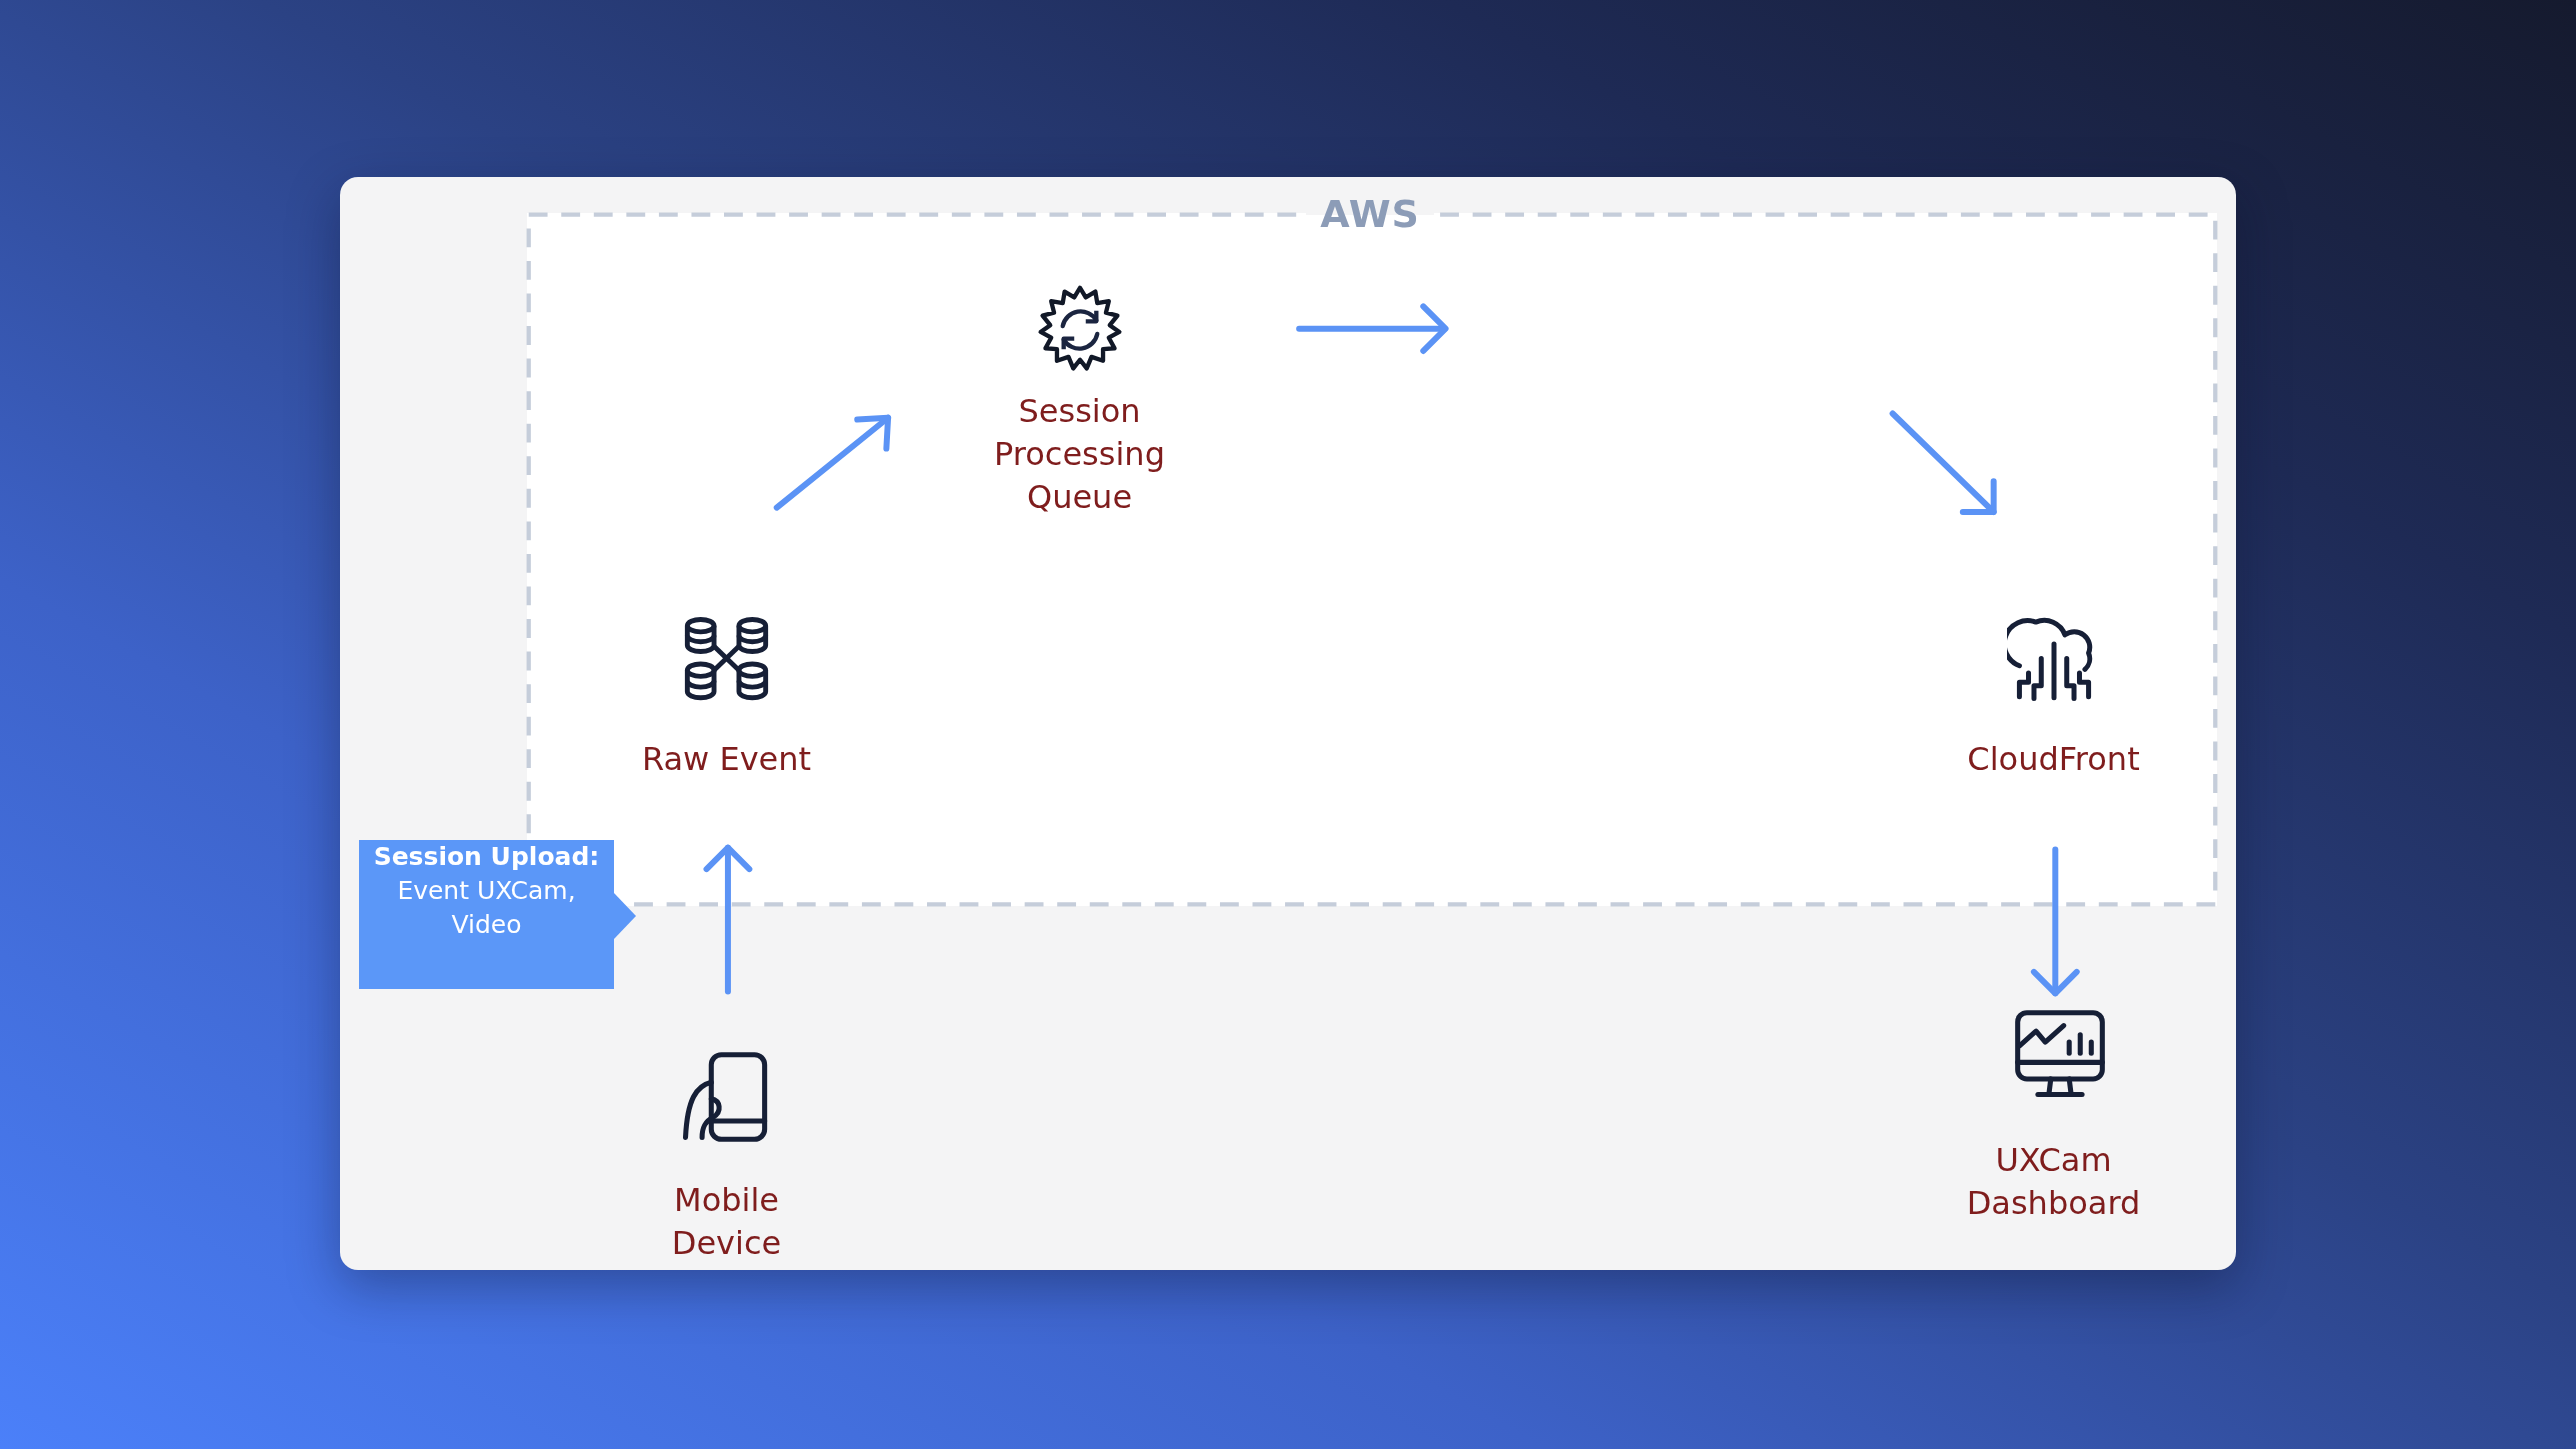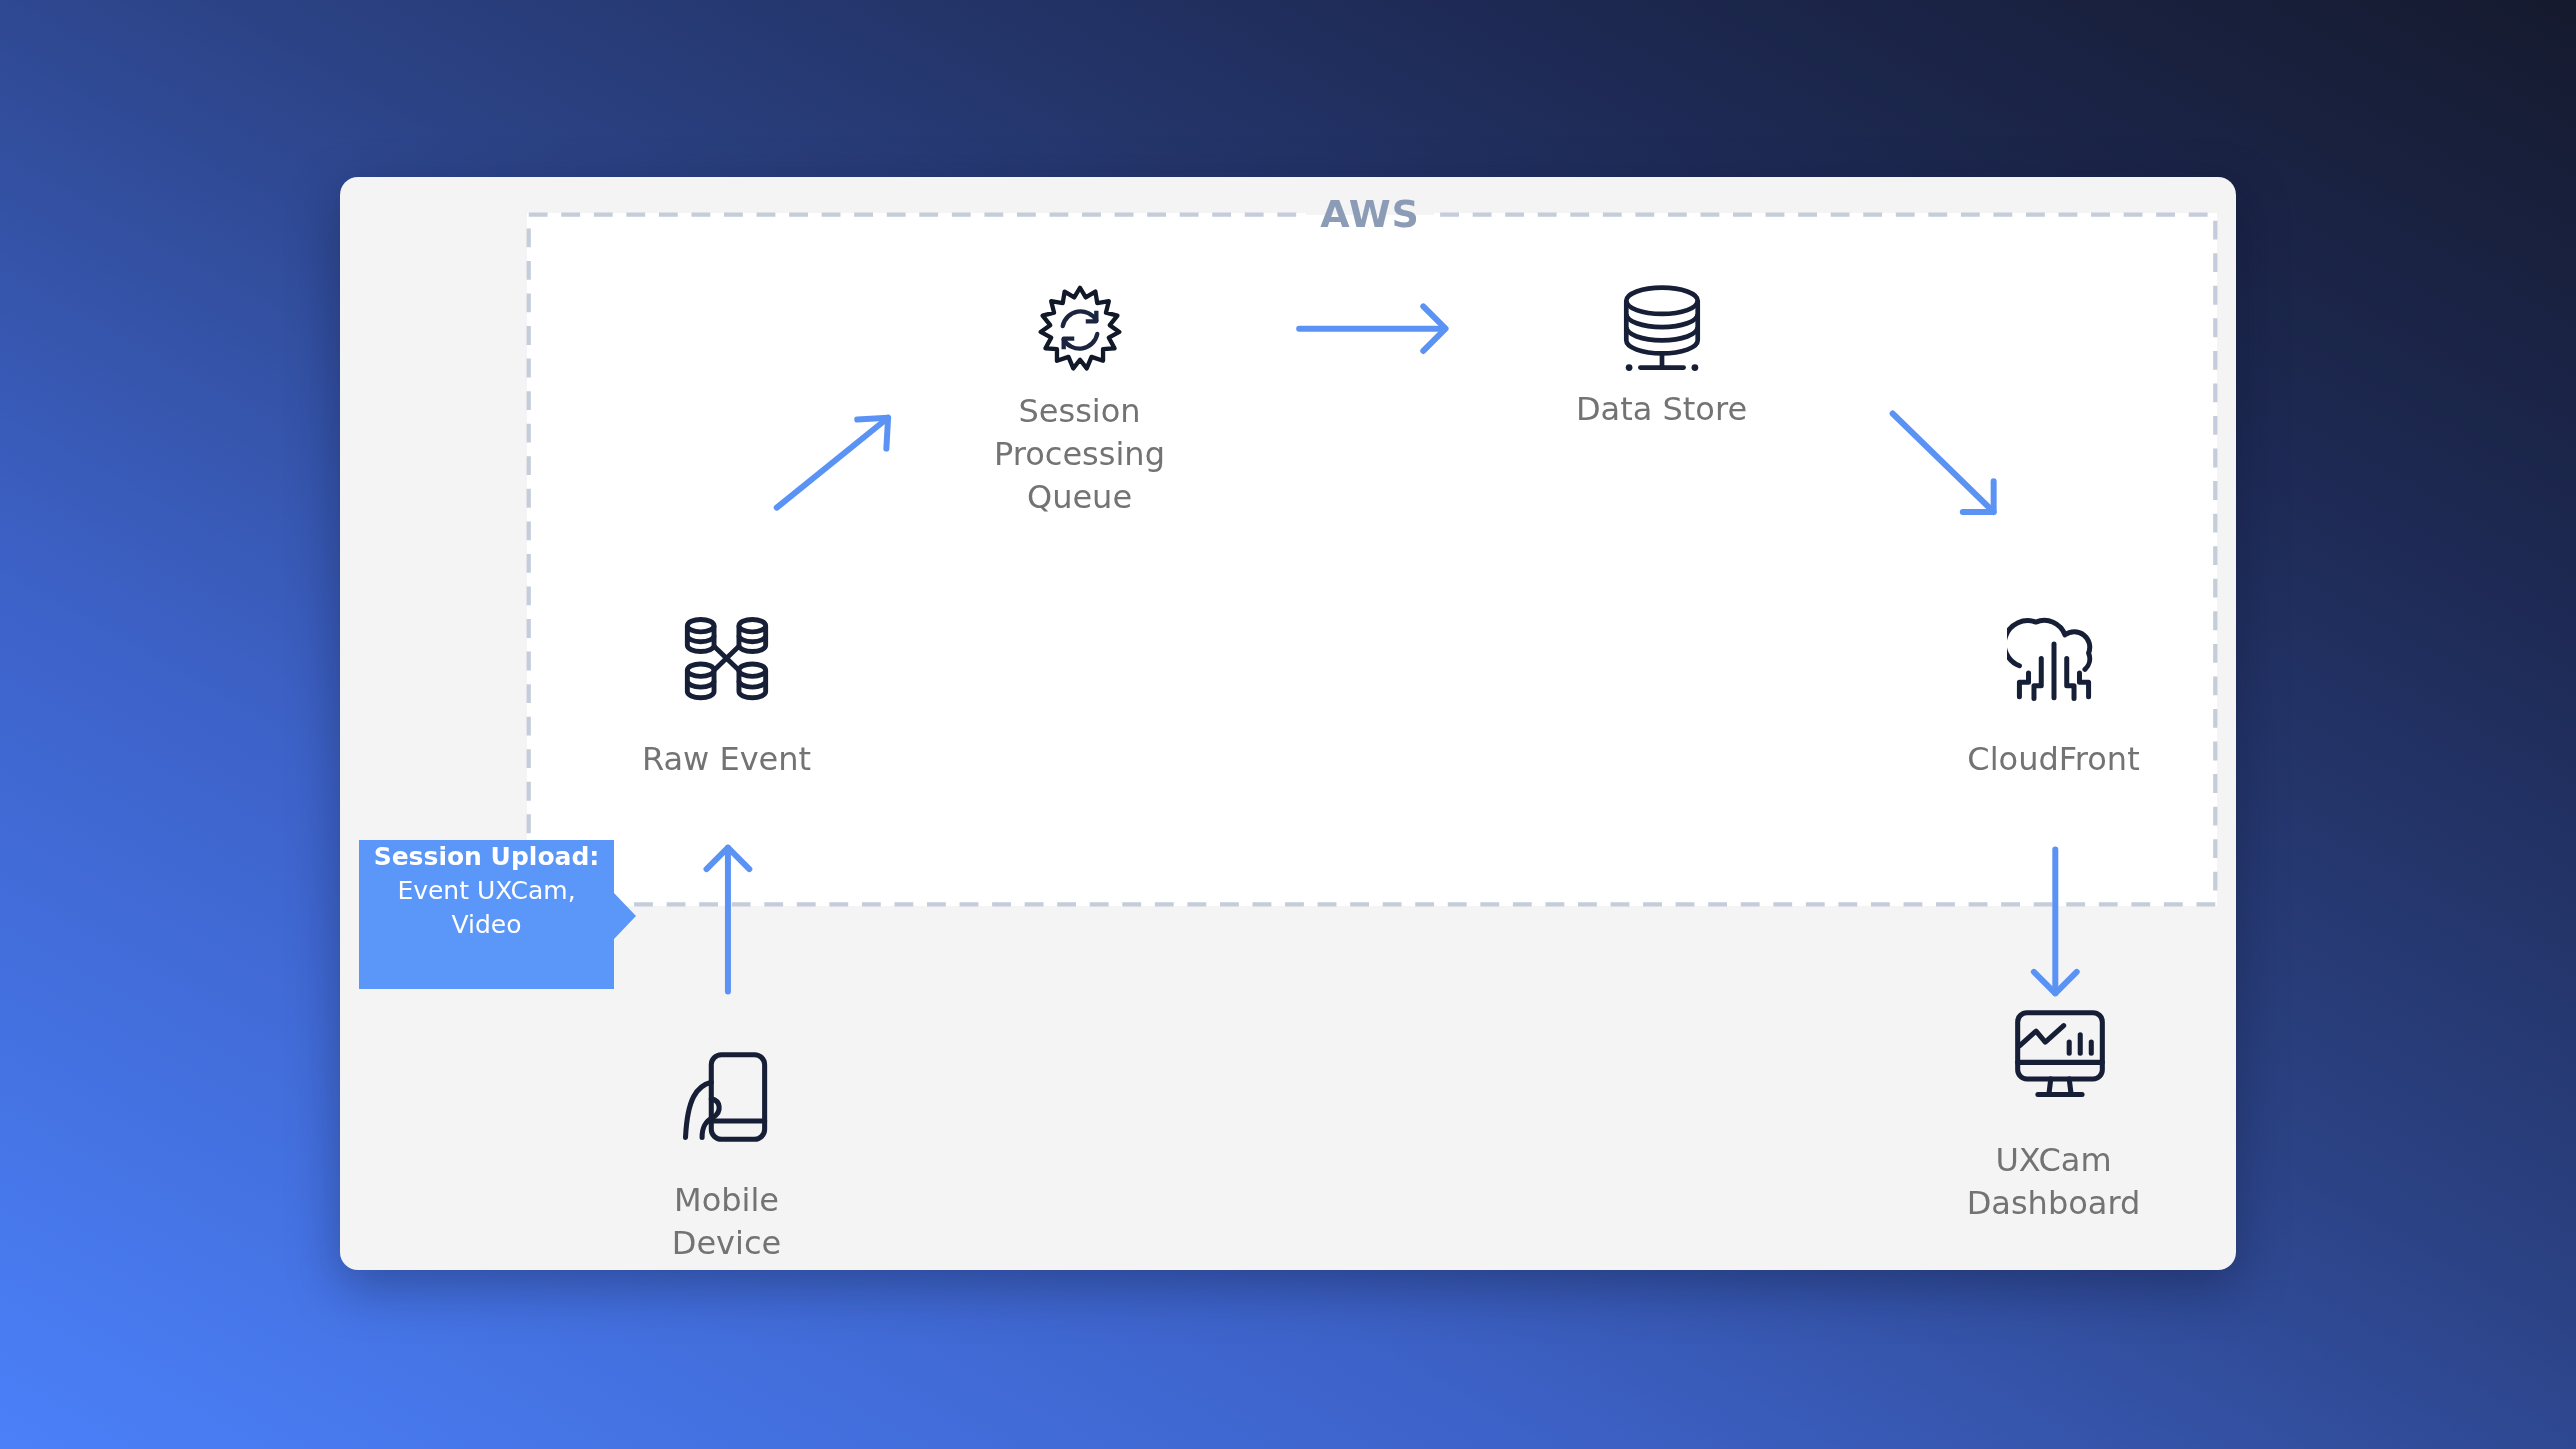"Session" .node .label { color: #737373 -> #7f1d1d }
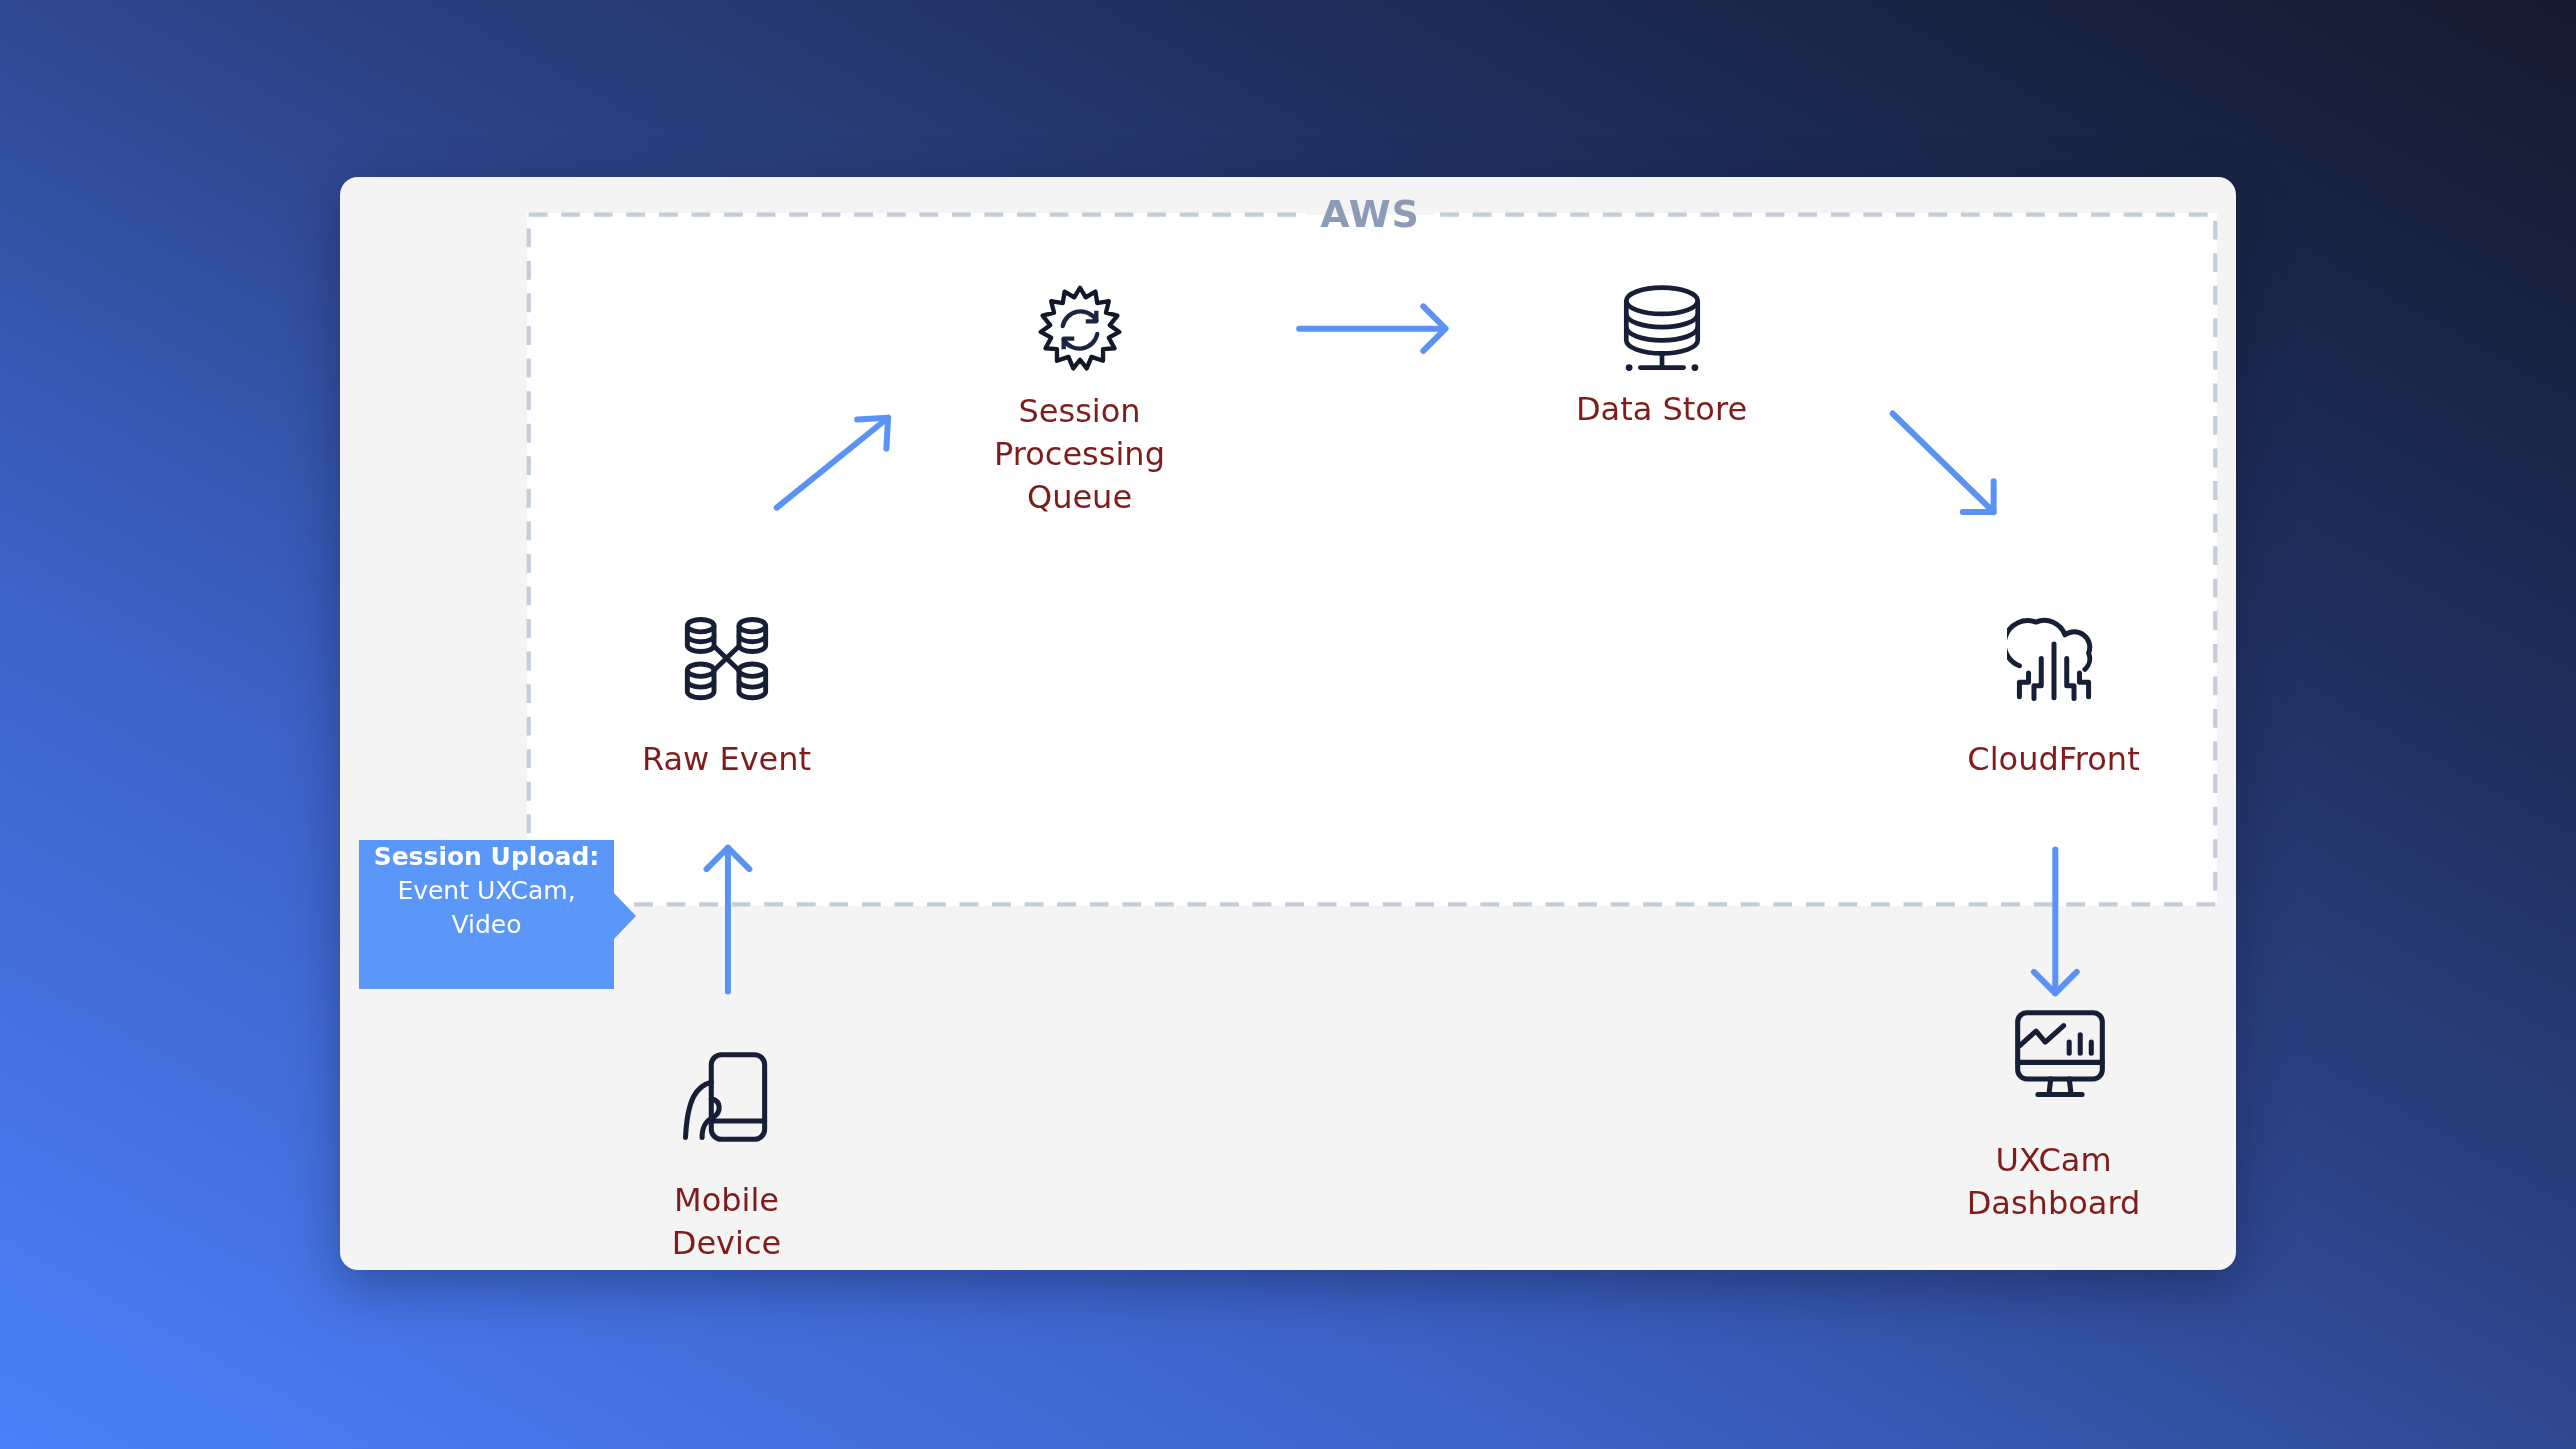"Data Store" div.node { html: <div> <svg> <ellipse></ellipse> <path></path> <path></path> <path></path> <line></line> <line></line> <circle></circle> <circle></circle> </svg> <div></div> <span>Data Store</span> </div> -> none }
